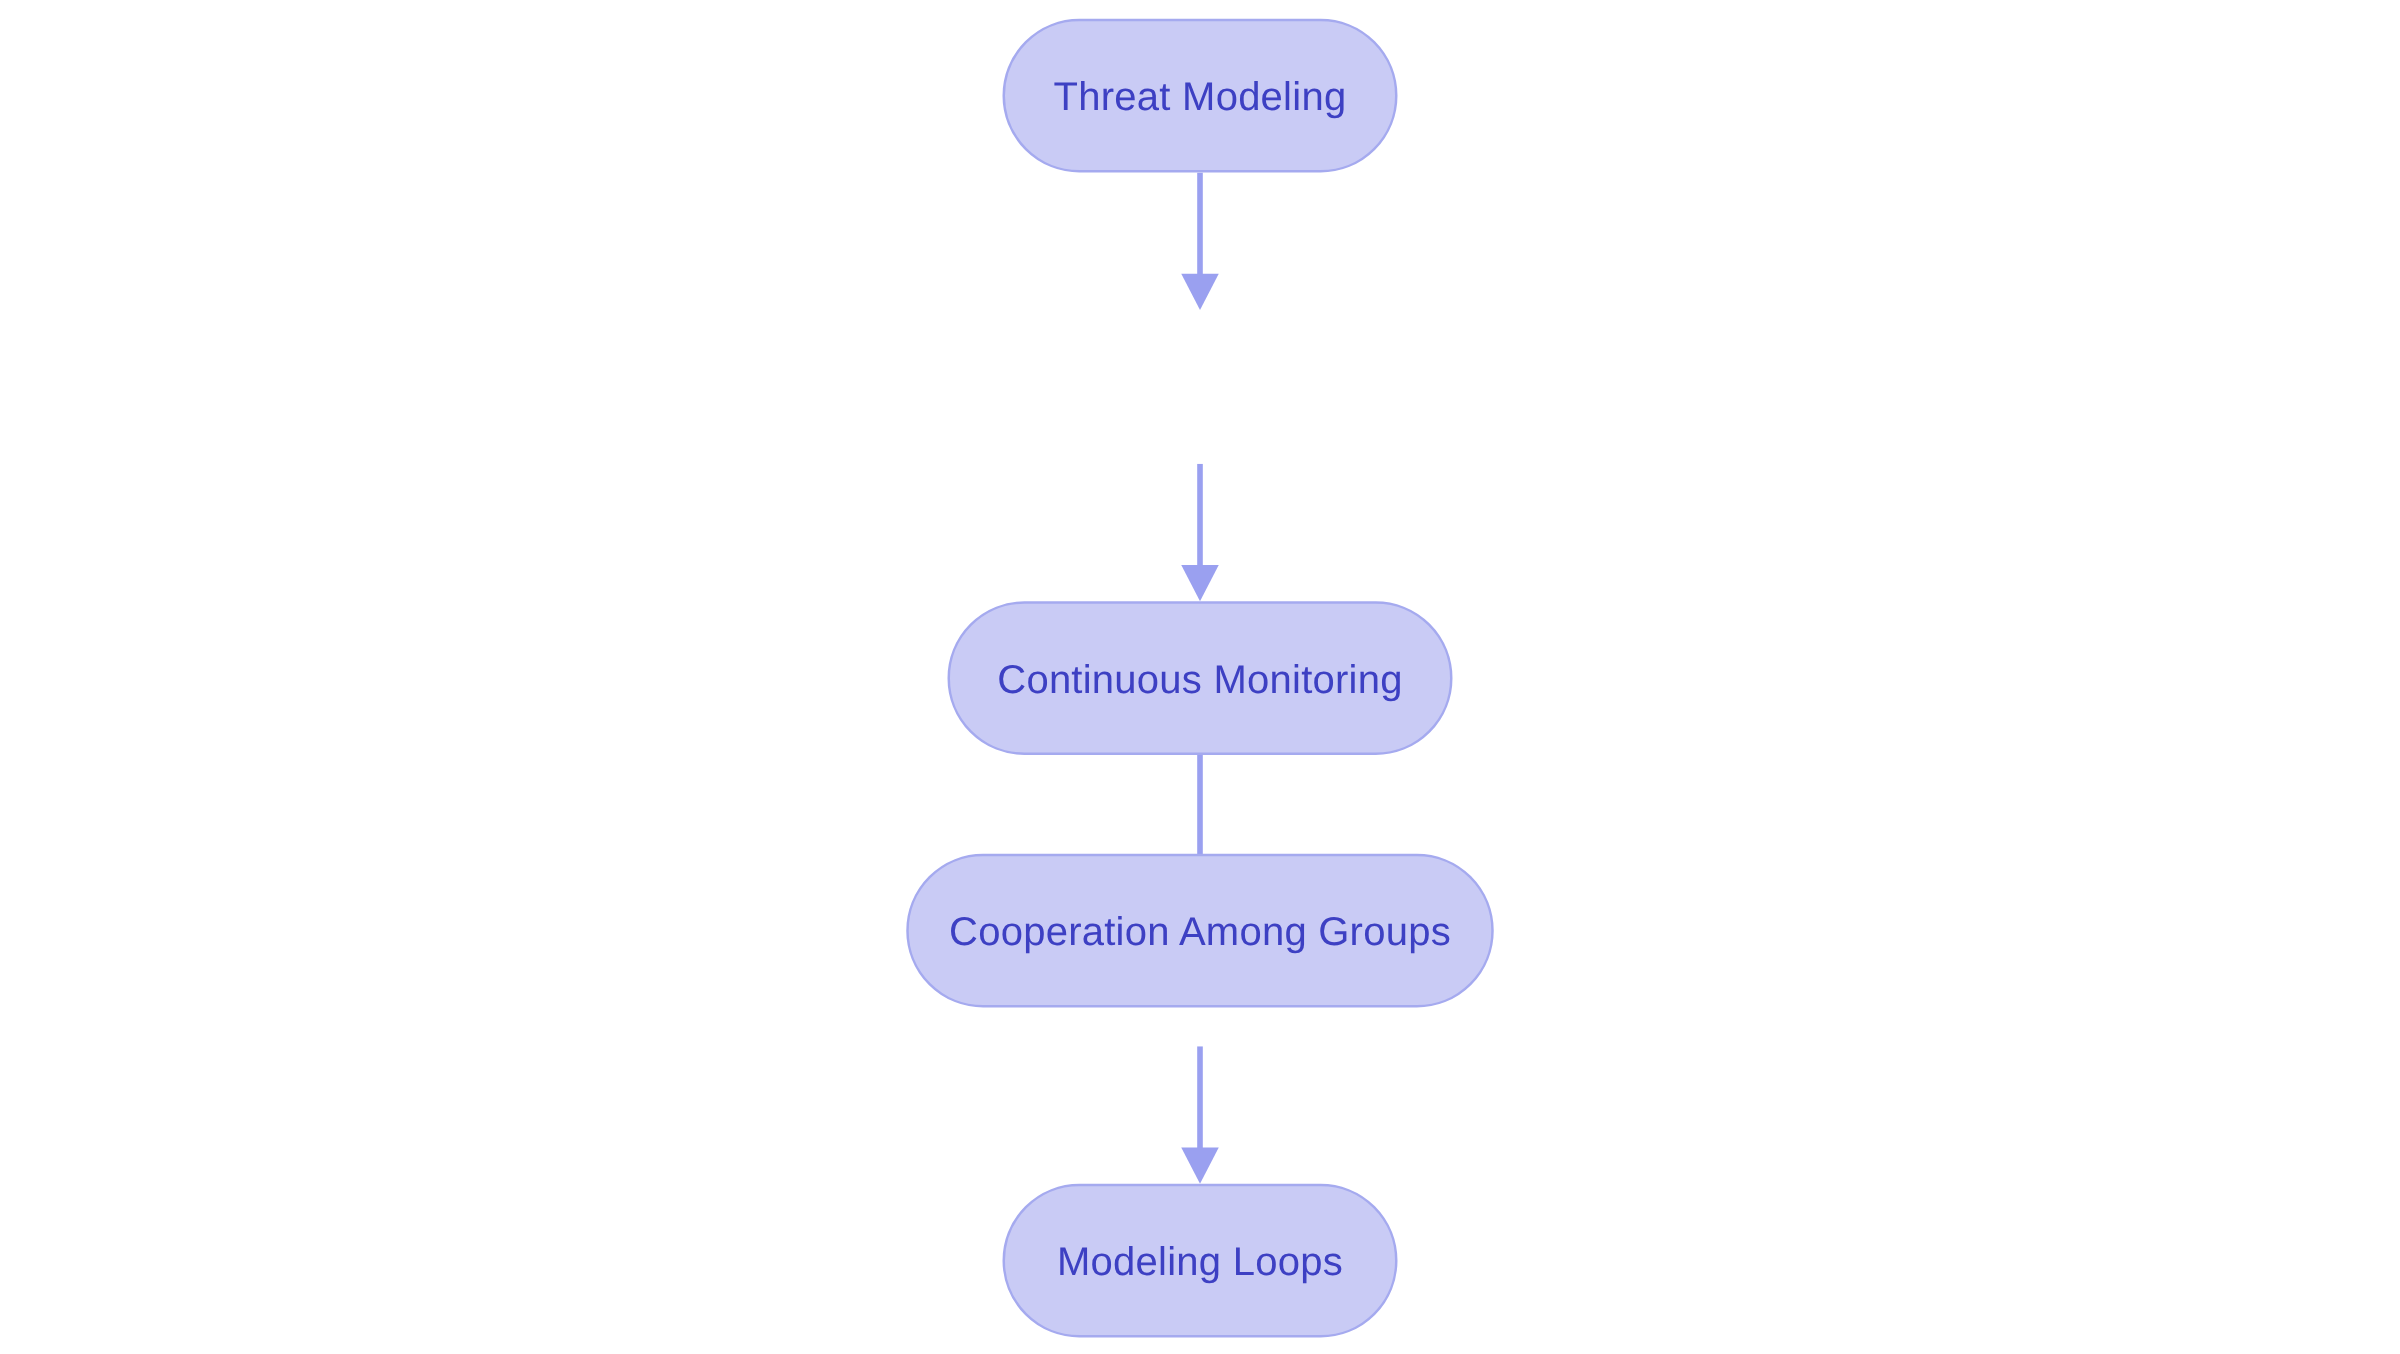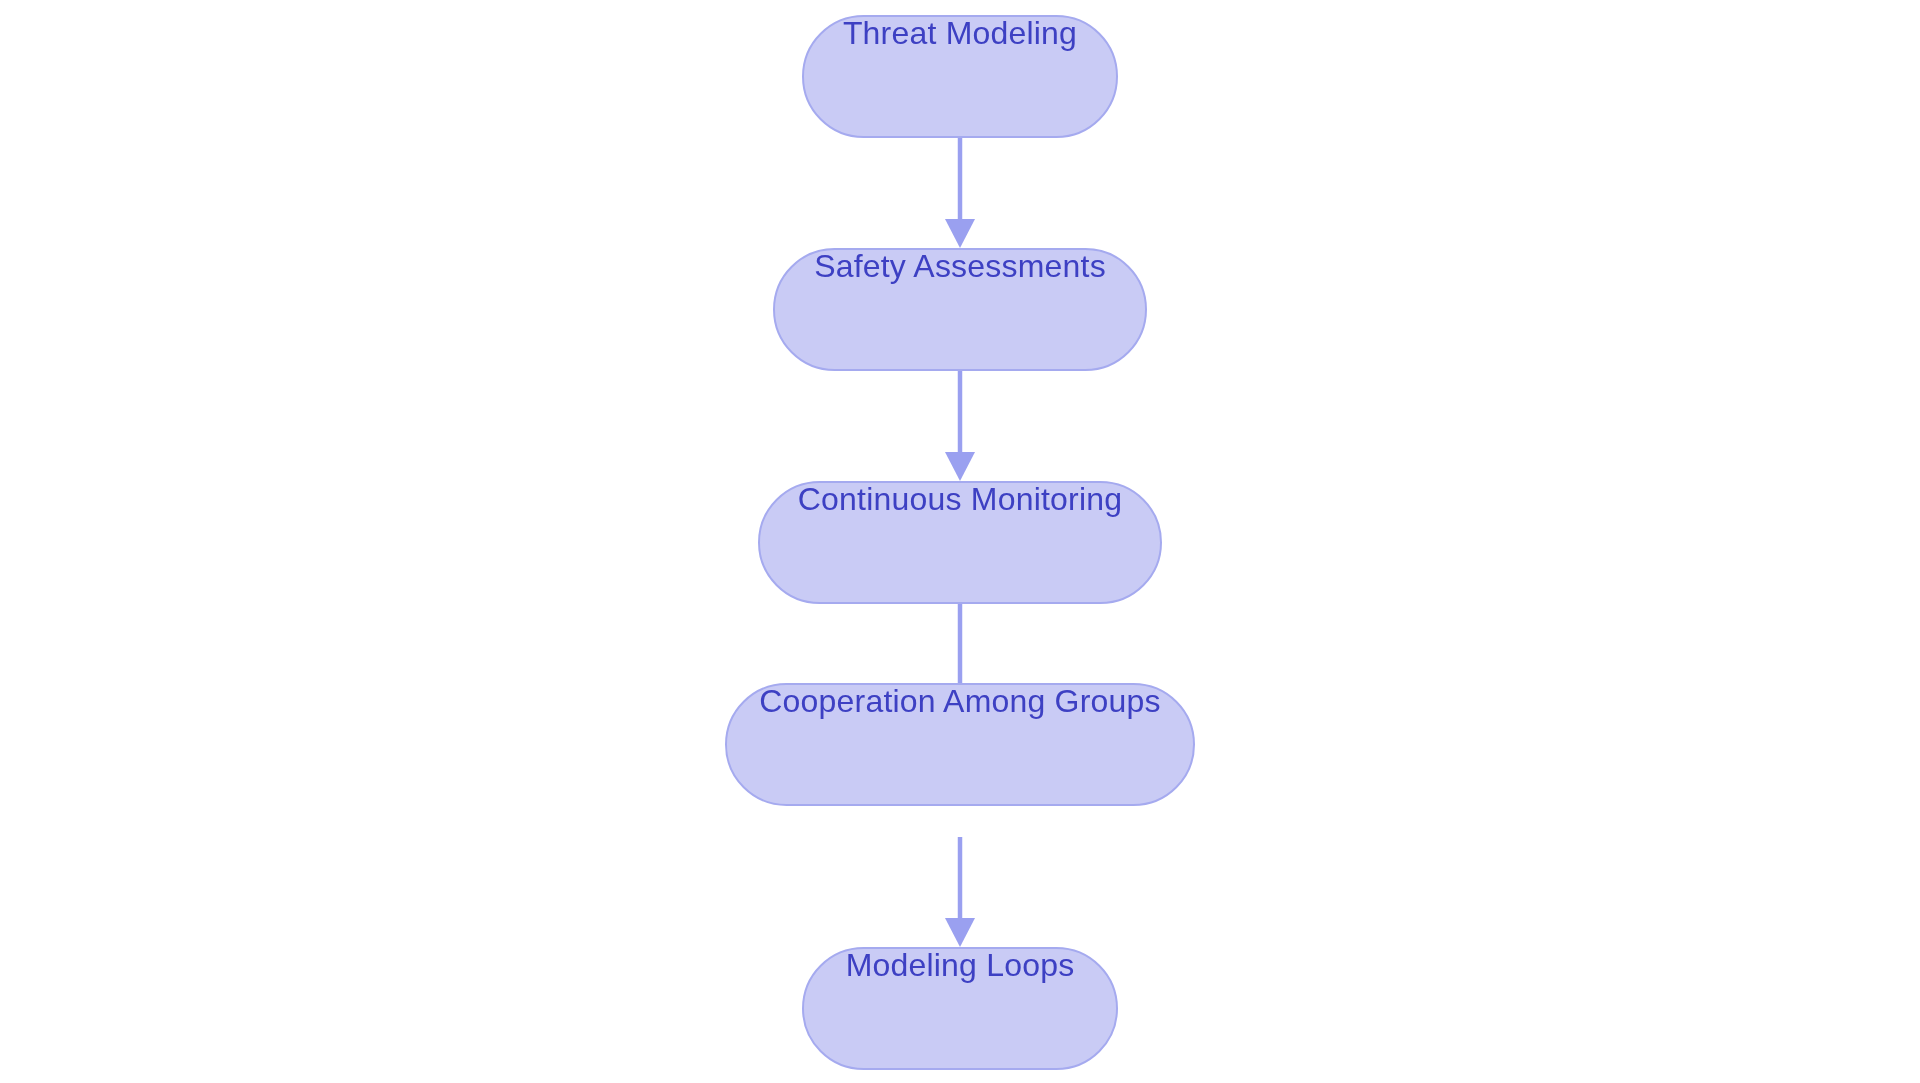"Threat Modeling" .flow-node { align-items: none -> center }
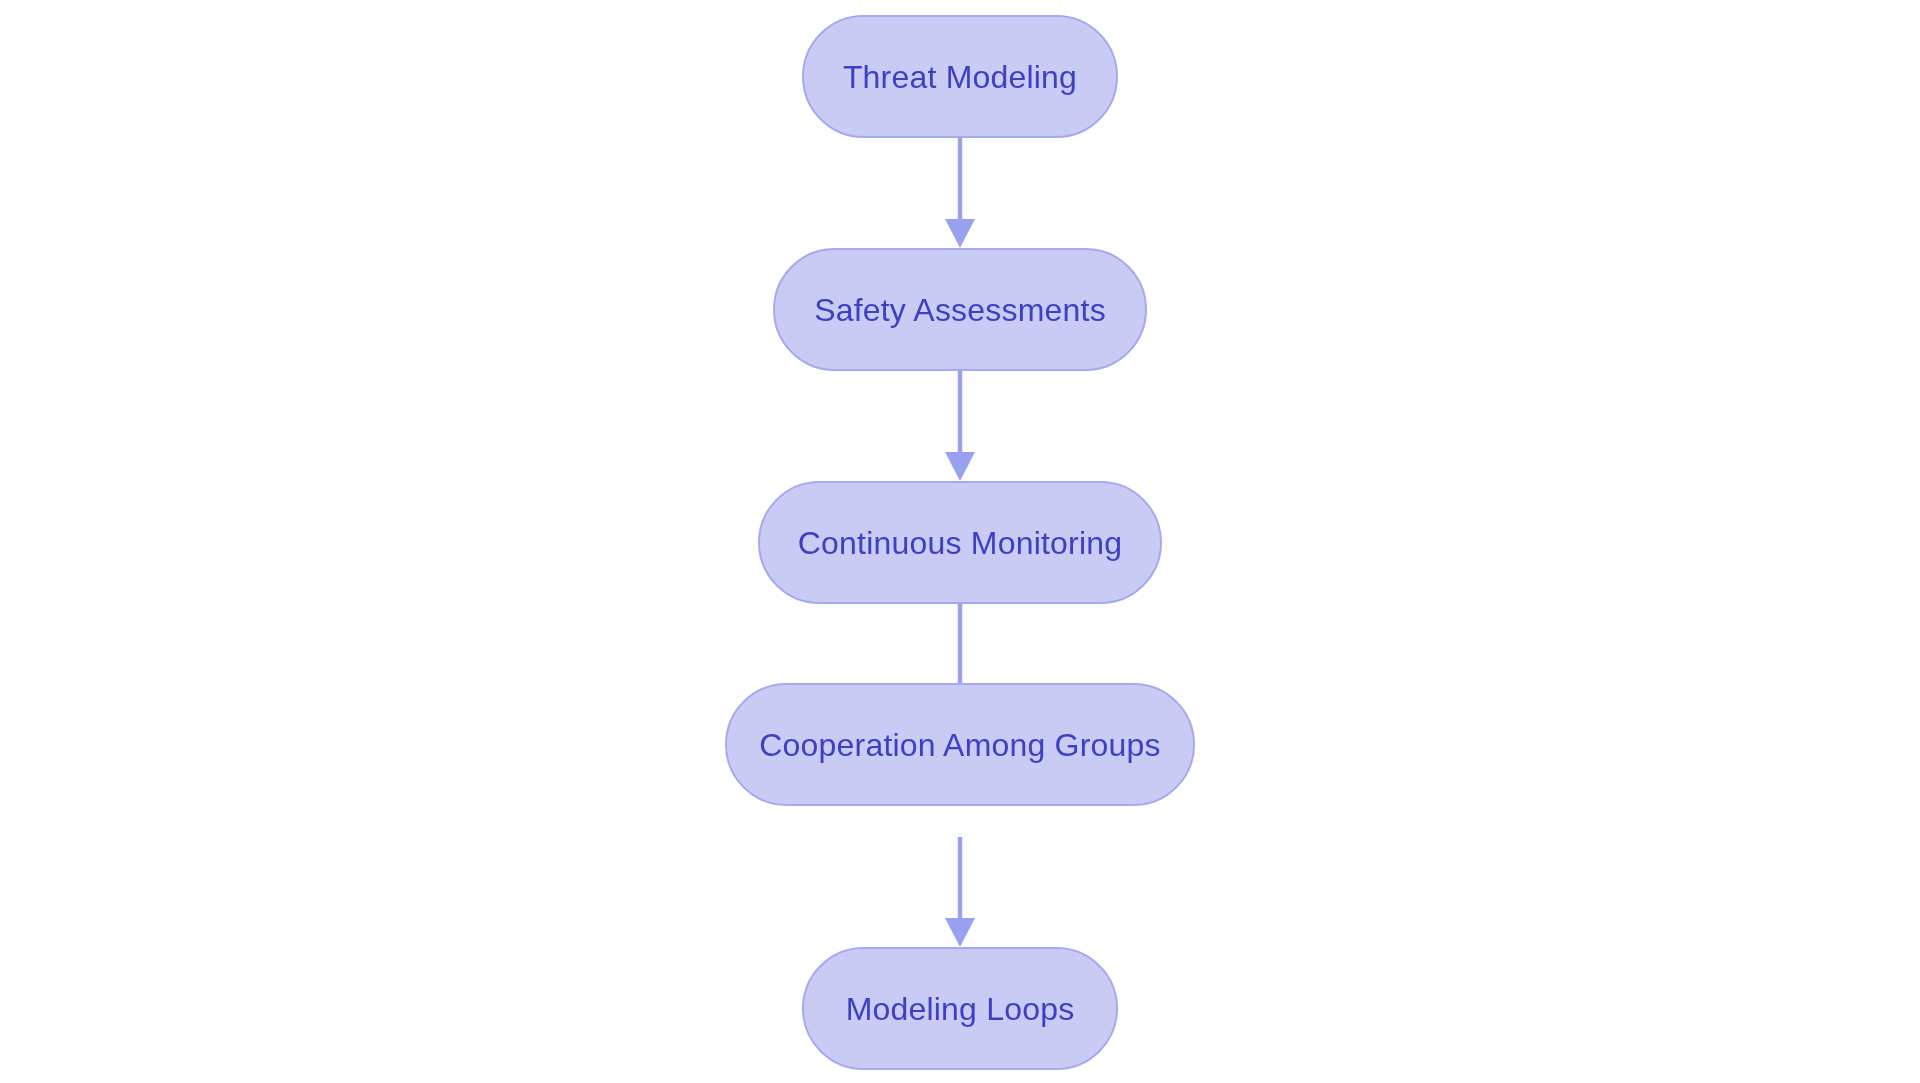"Safety Assessments" div.flow-node { html: <div> <span>Safety Assessments</span> </div> -> none }
